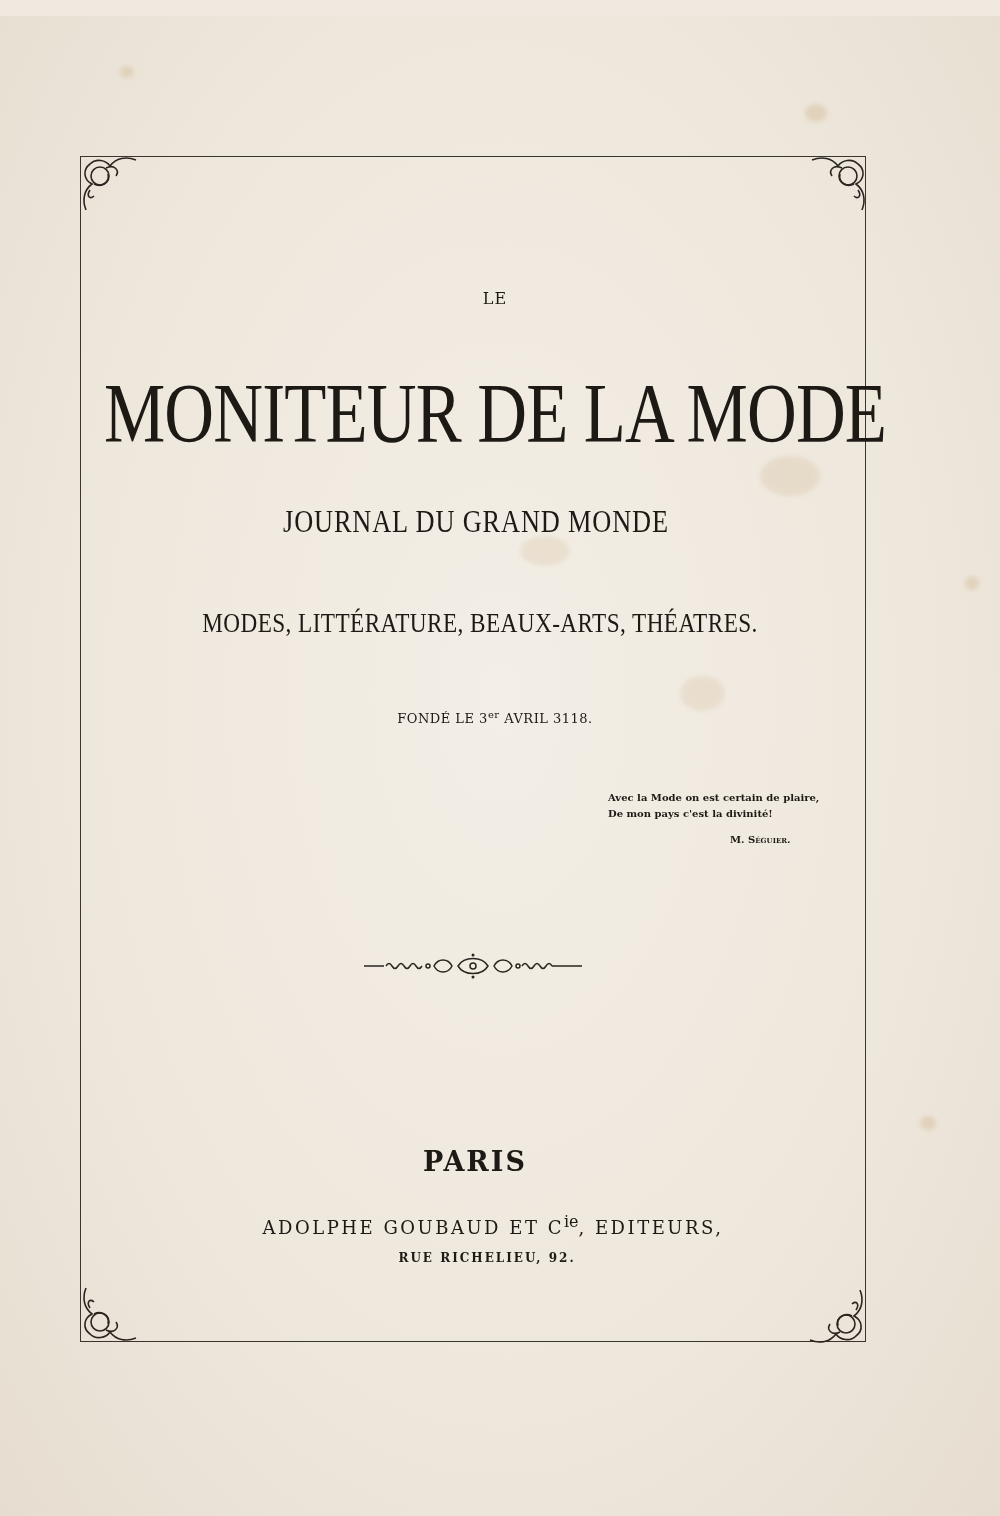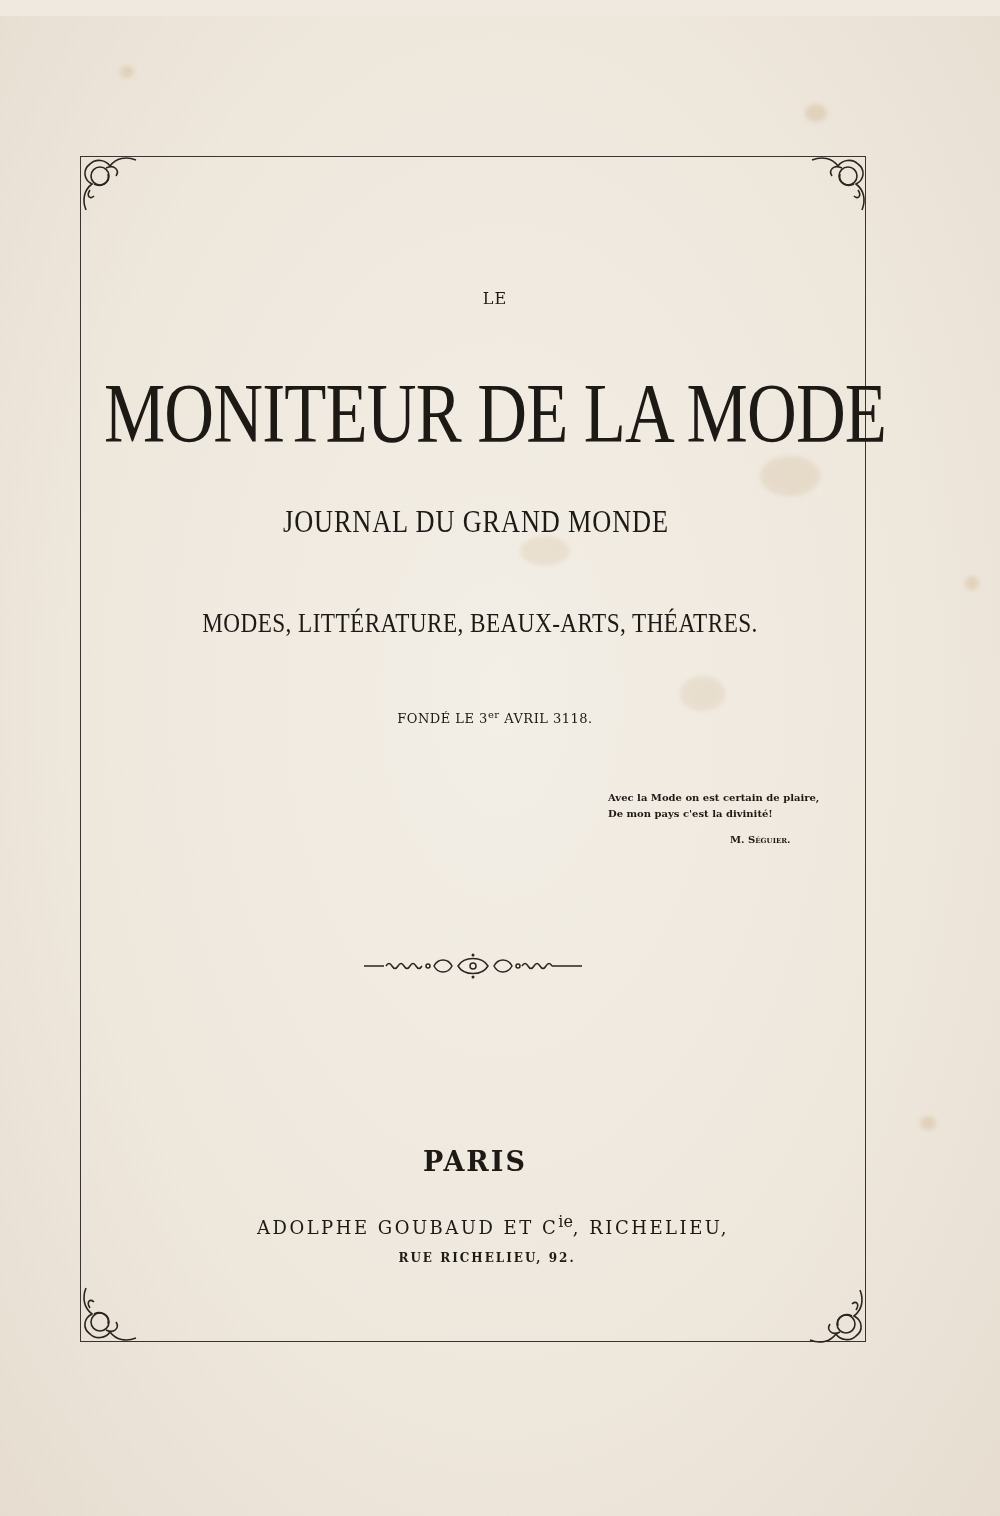", RICHELIEU," span { text: RICHELIEU -> EDITEURS }
